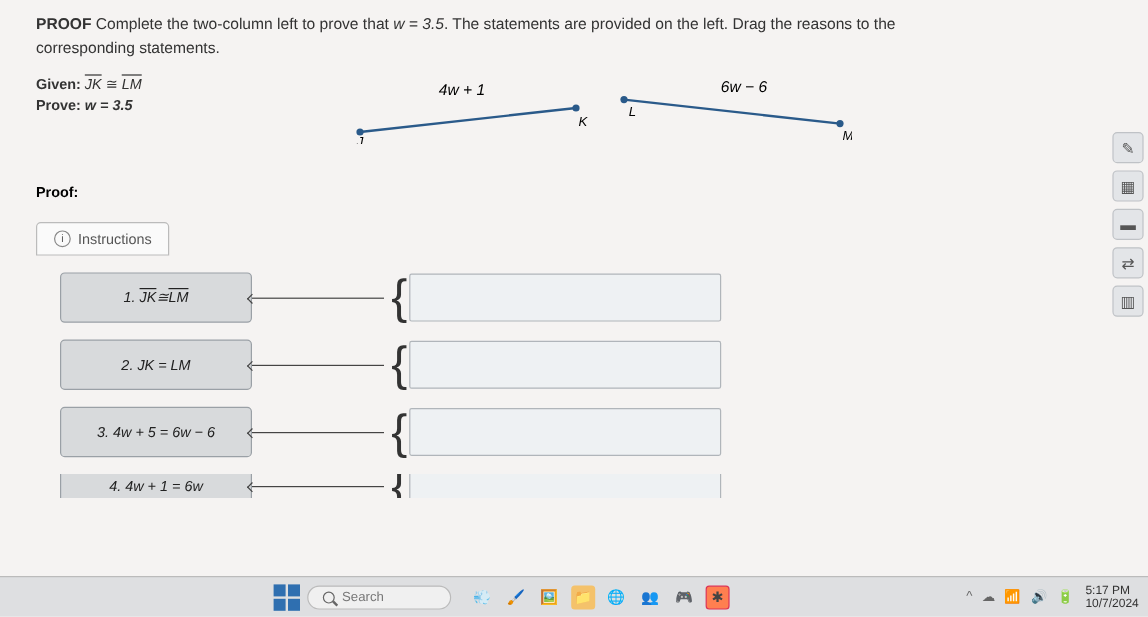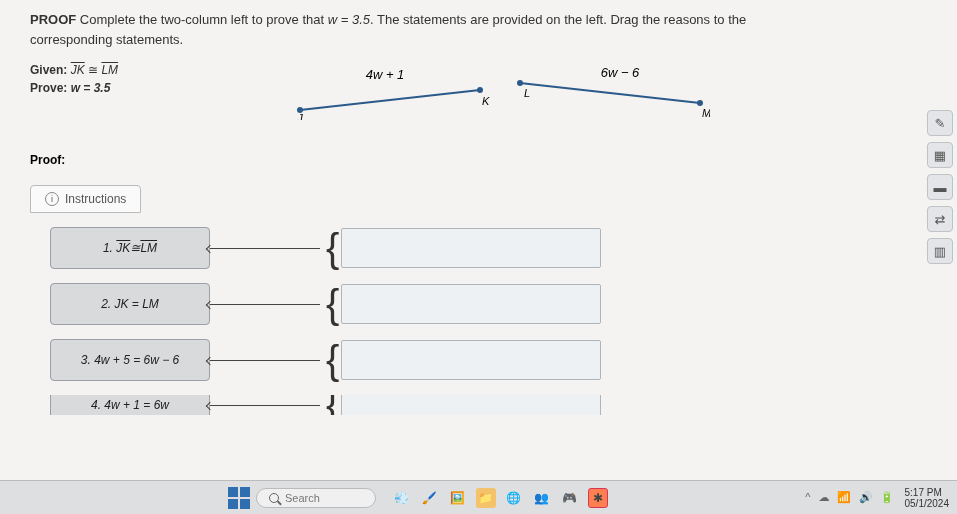"05/1/2024" div { text: 05/1/2024 -> 10/7/2024 }
